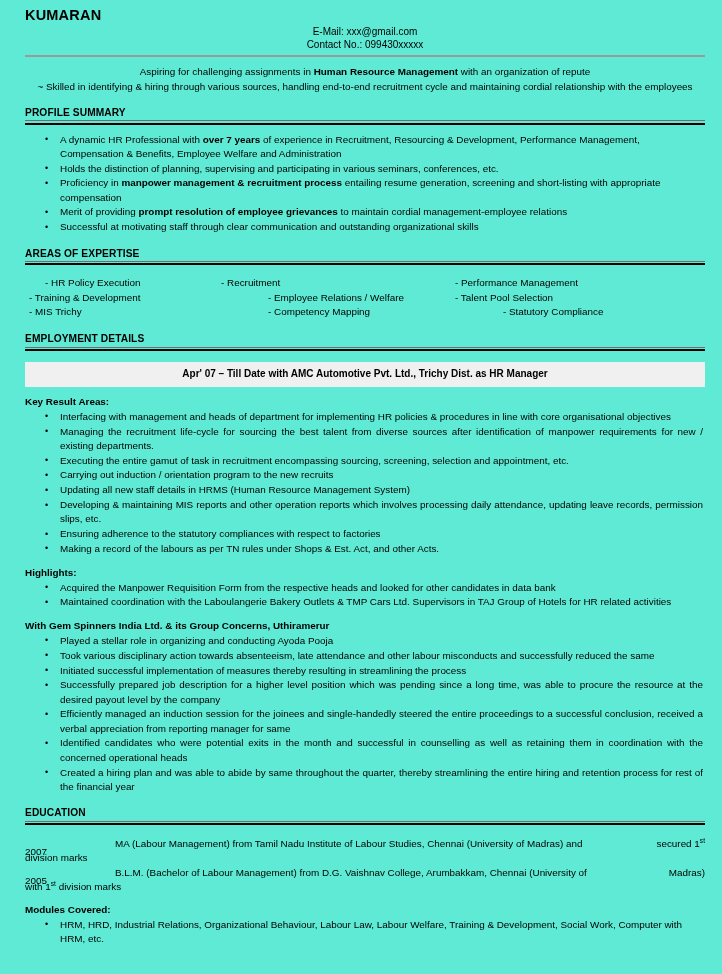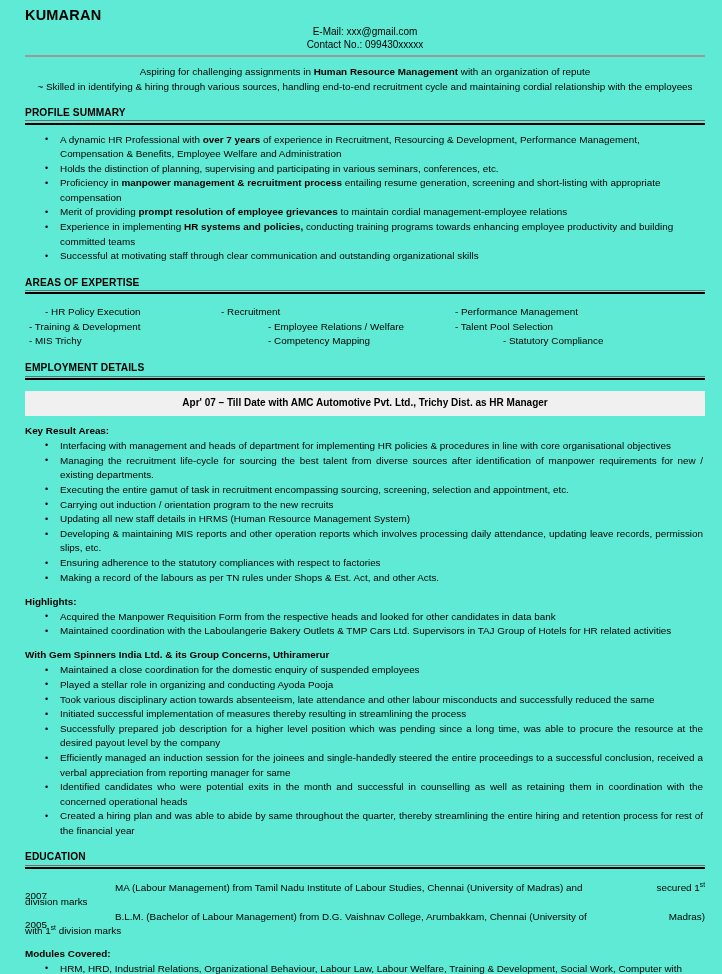"Experience in implementing HR systems" li { html: <li><span>Experience in implementing </span><b>HR systems and policies,</b><span> conducting training programs towards enhancing employee productivity and building committed teams</span></li> -> none }
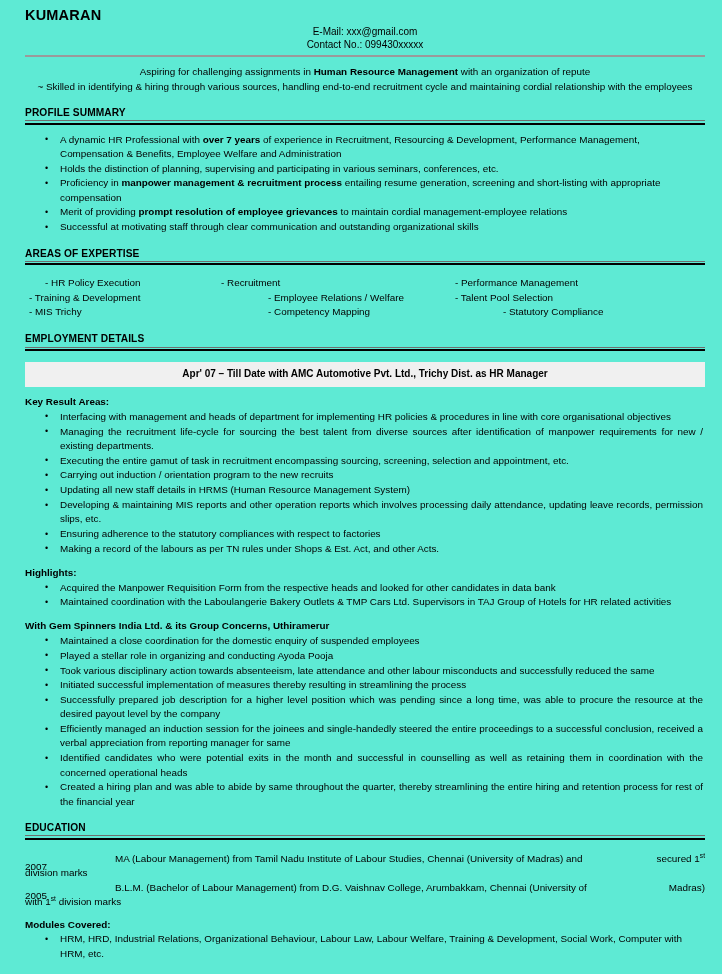"Maintained a close coordination for" li { html: <li>Maintained a close coordination for the domestic enquiry of suspended employees</li> -> none }
